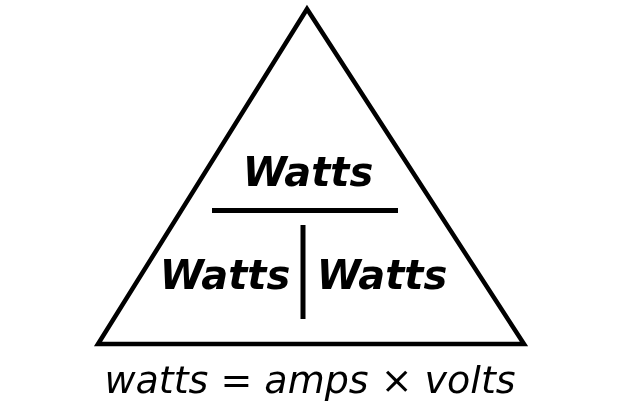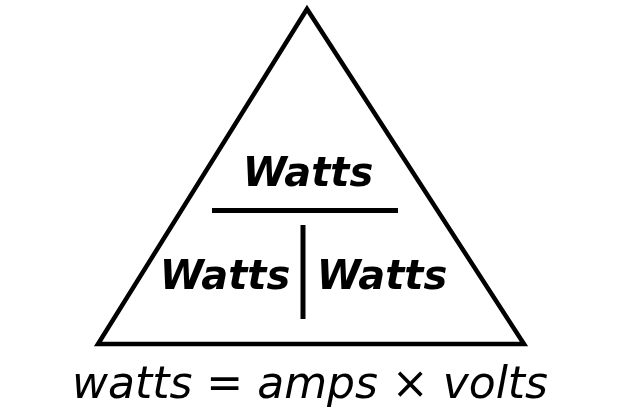"watts = amps × volts" .formula { font-size: 44px -> 38px }
